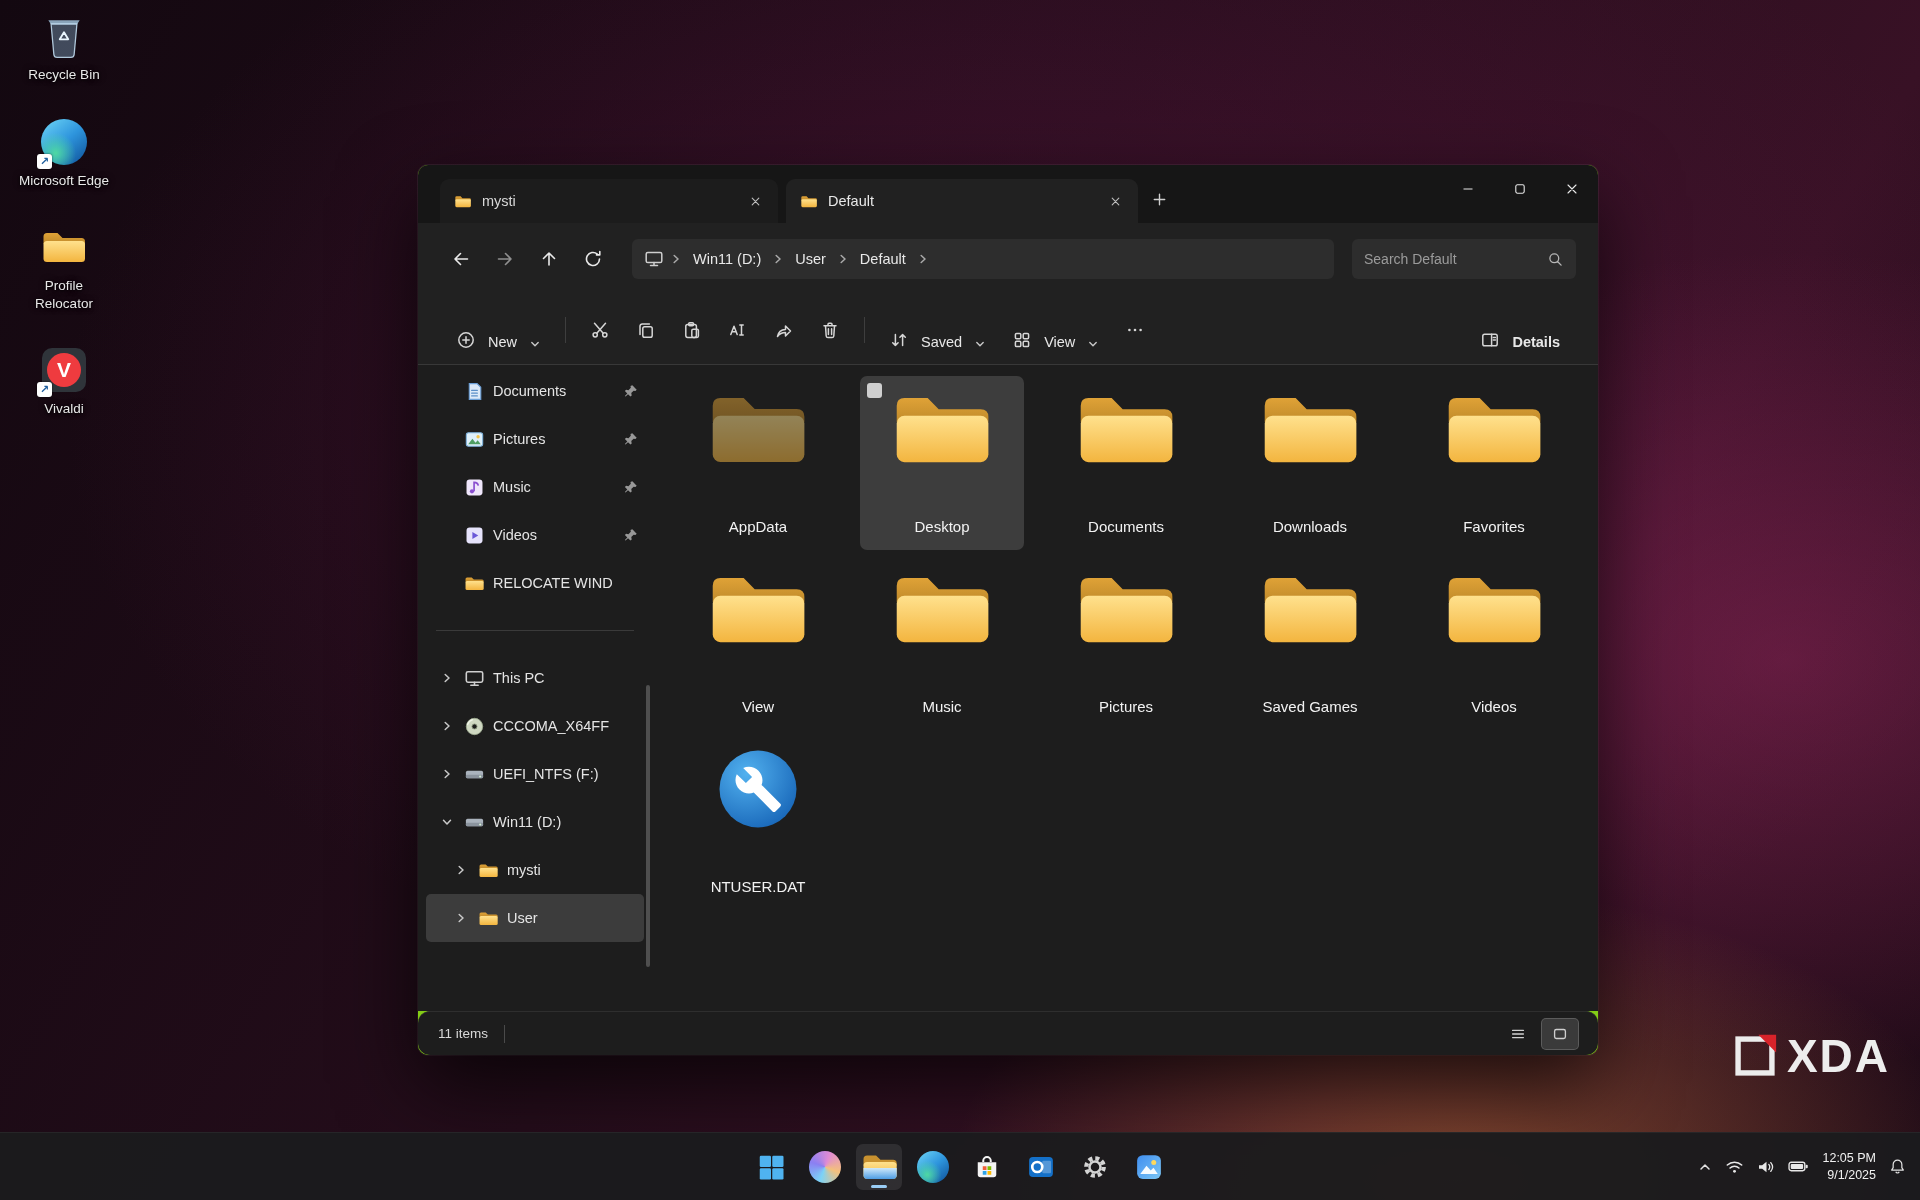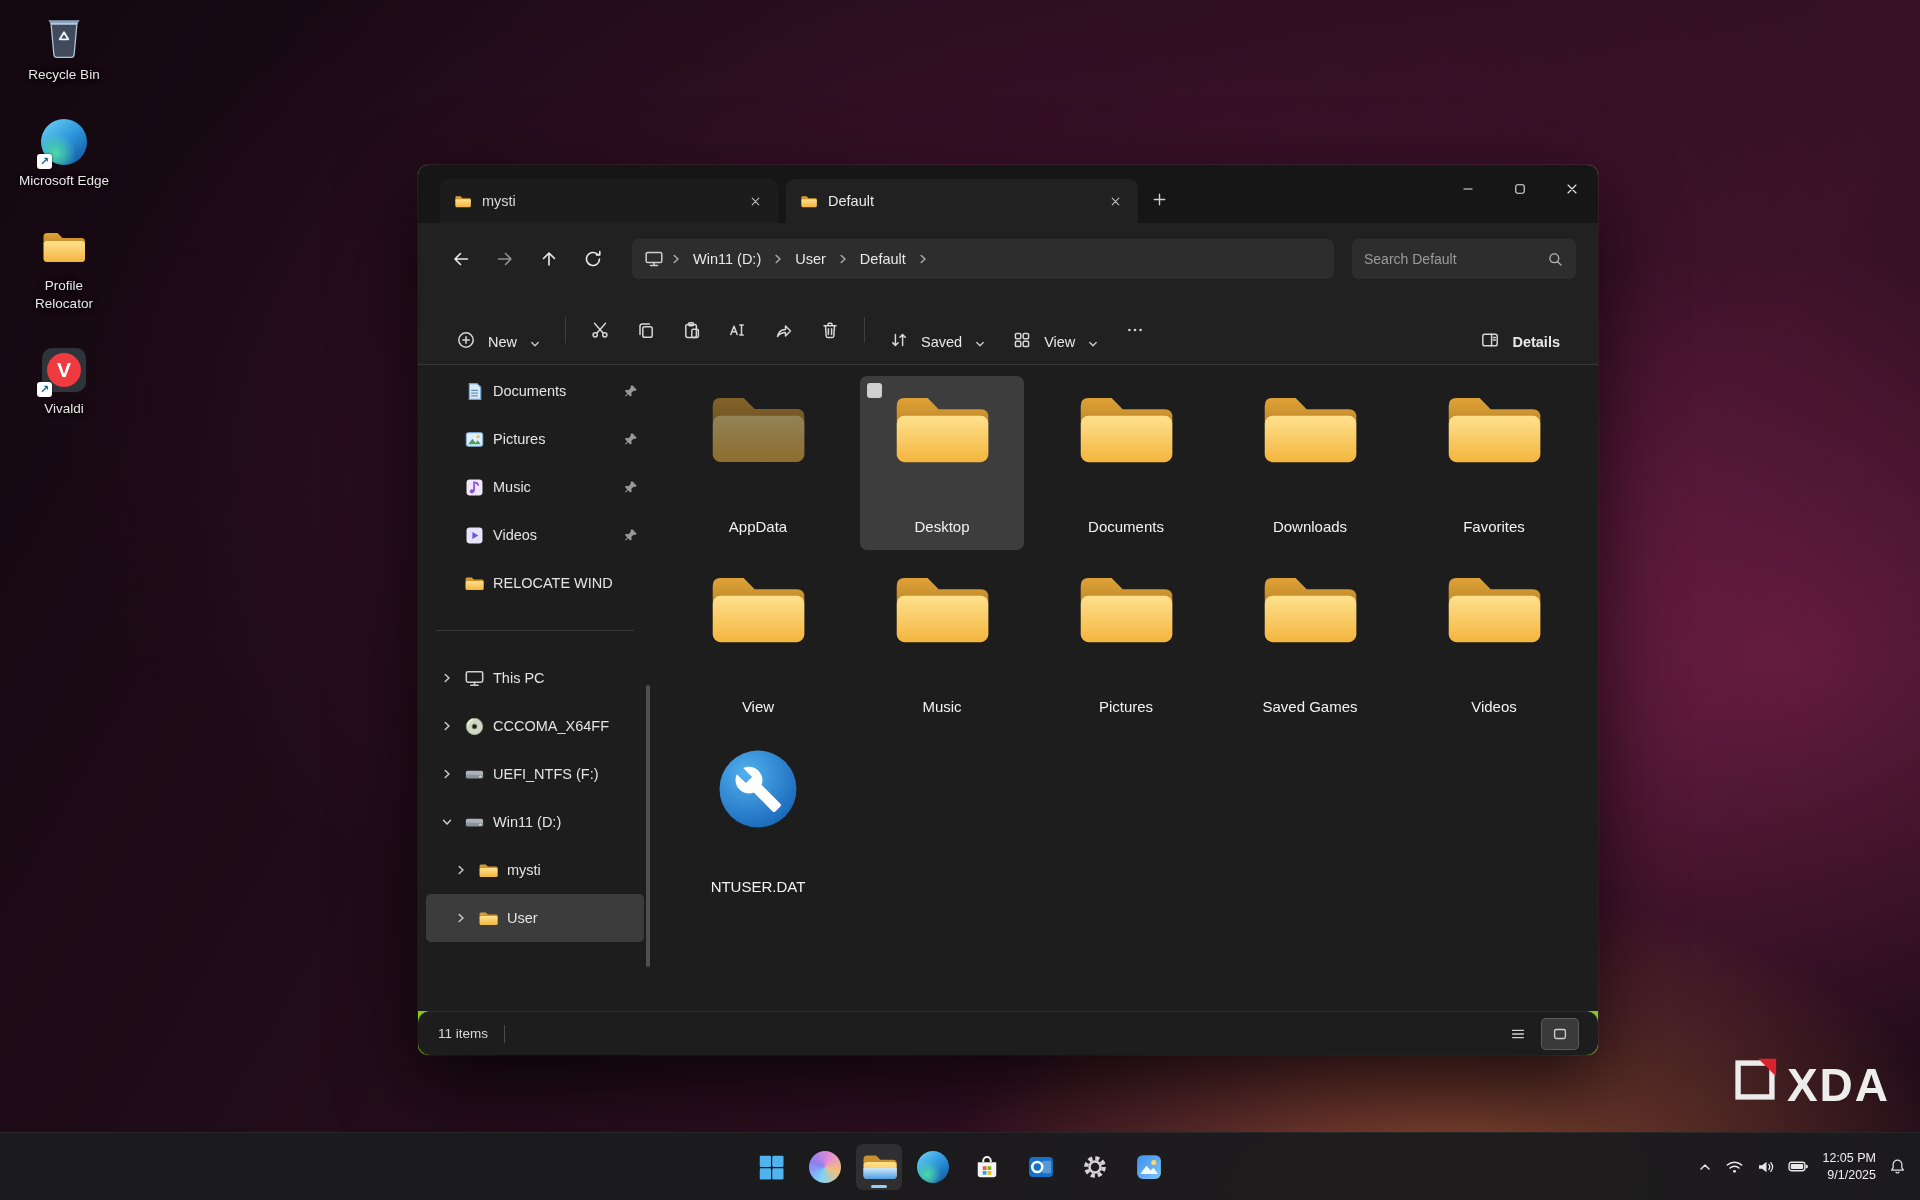"XDA" .watermark { align-items: none -> center; top: 1058px -> 1029px }
